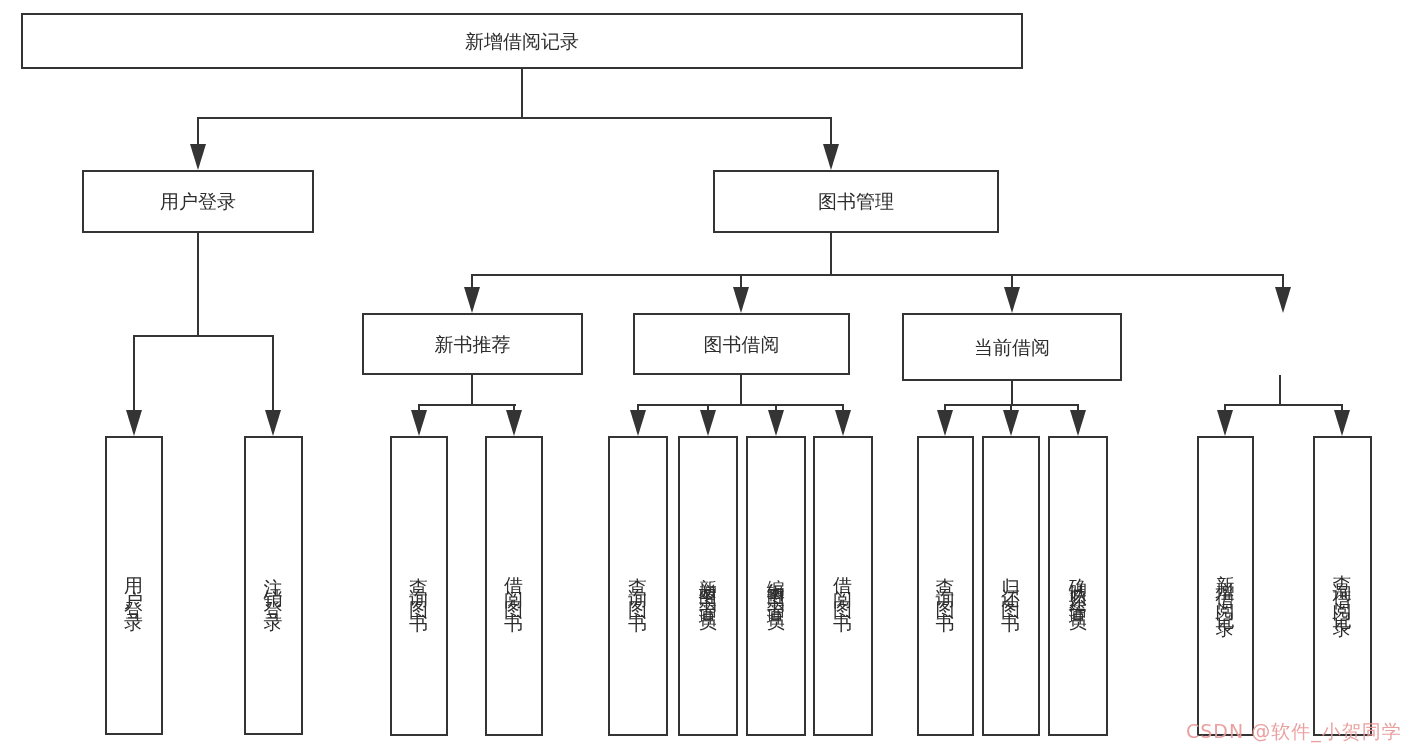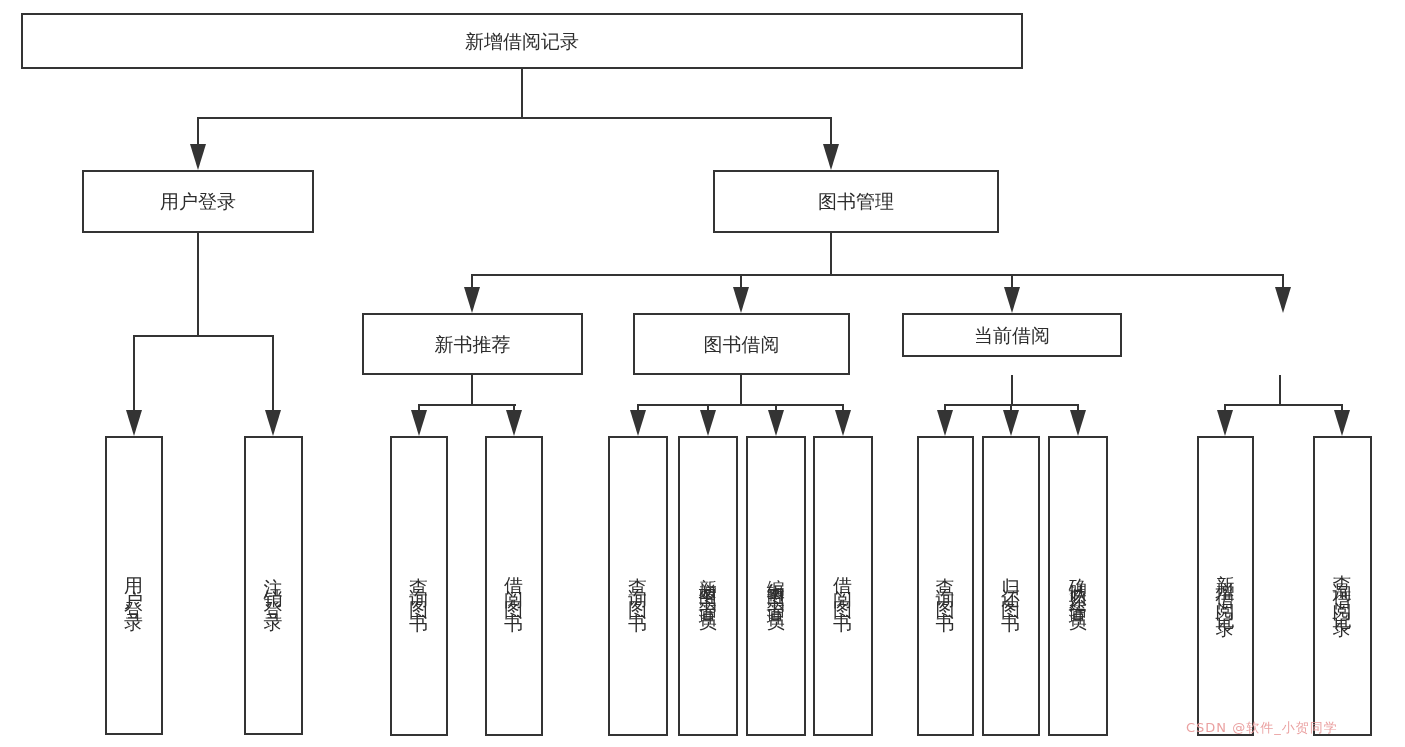"当前借阅" div.node { height: 44px -> 68px }
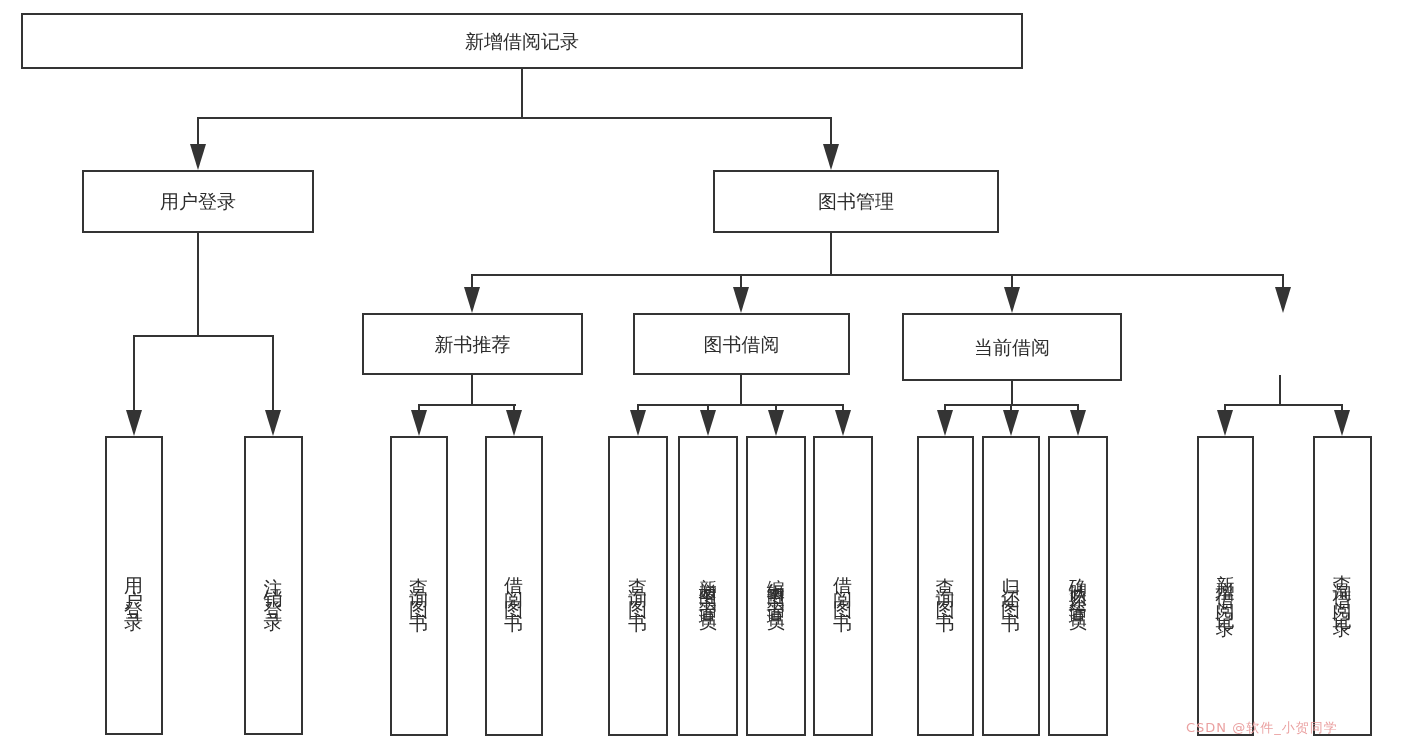"CSDN @软件_小贺同学" .watermark { font-size: 13px -> 19px }
